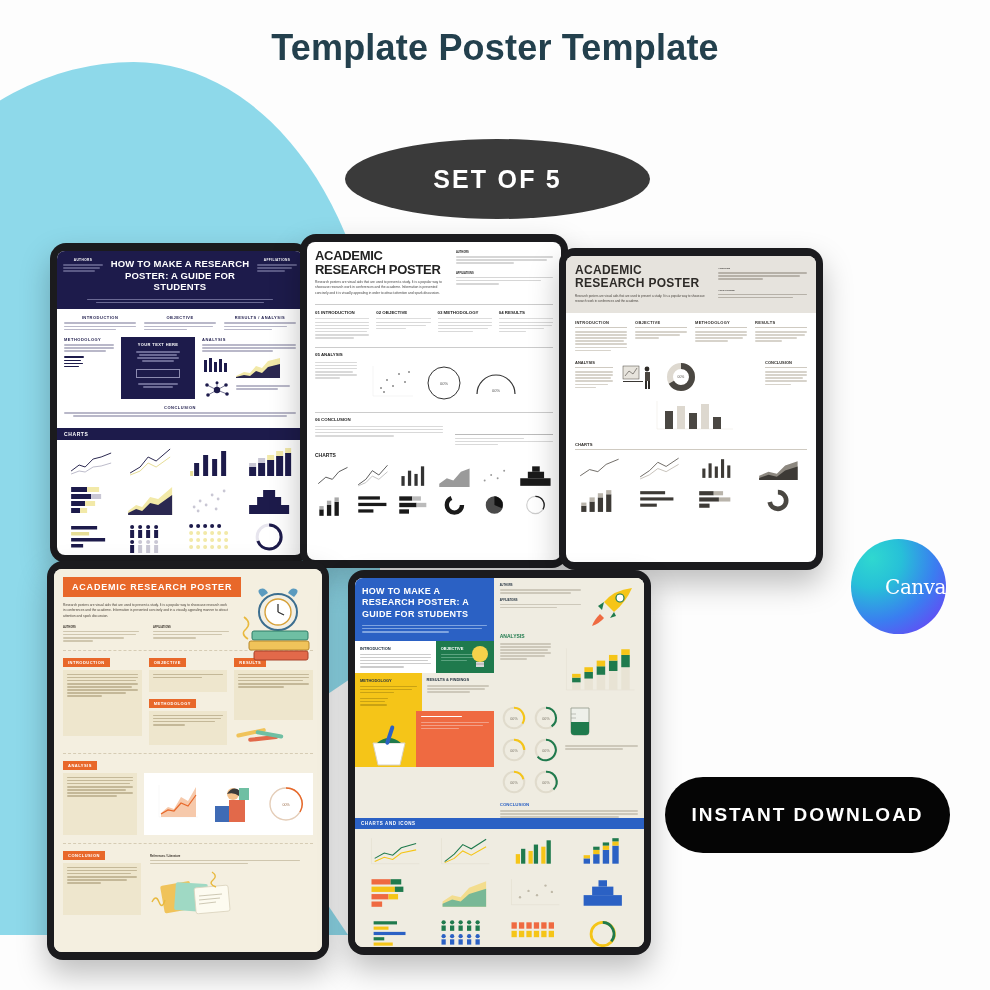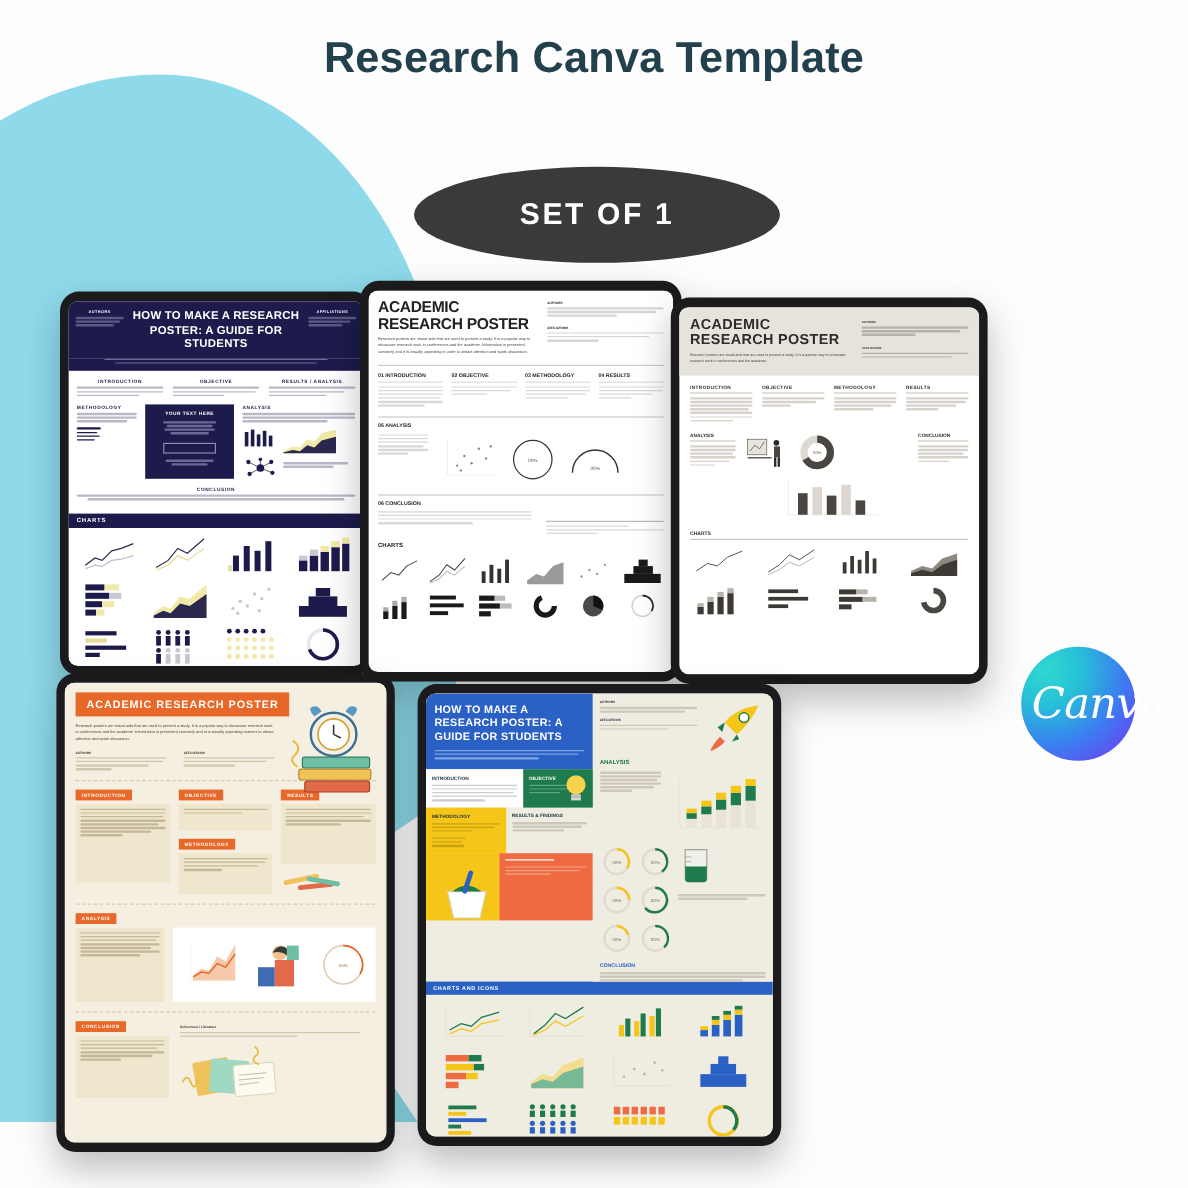"Research Canva Template" div.page-title { text: Research Canva -> Template Poster }
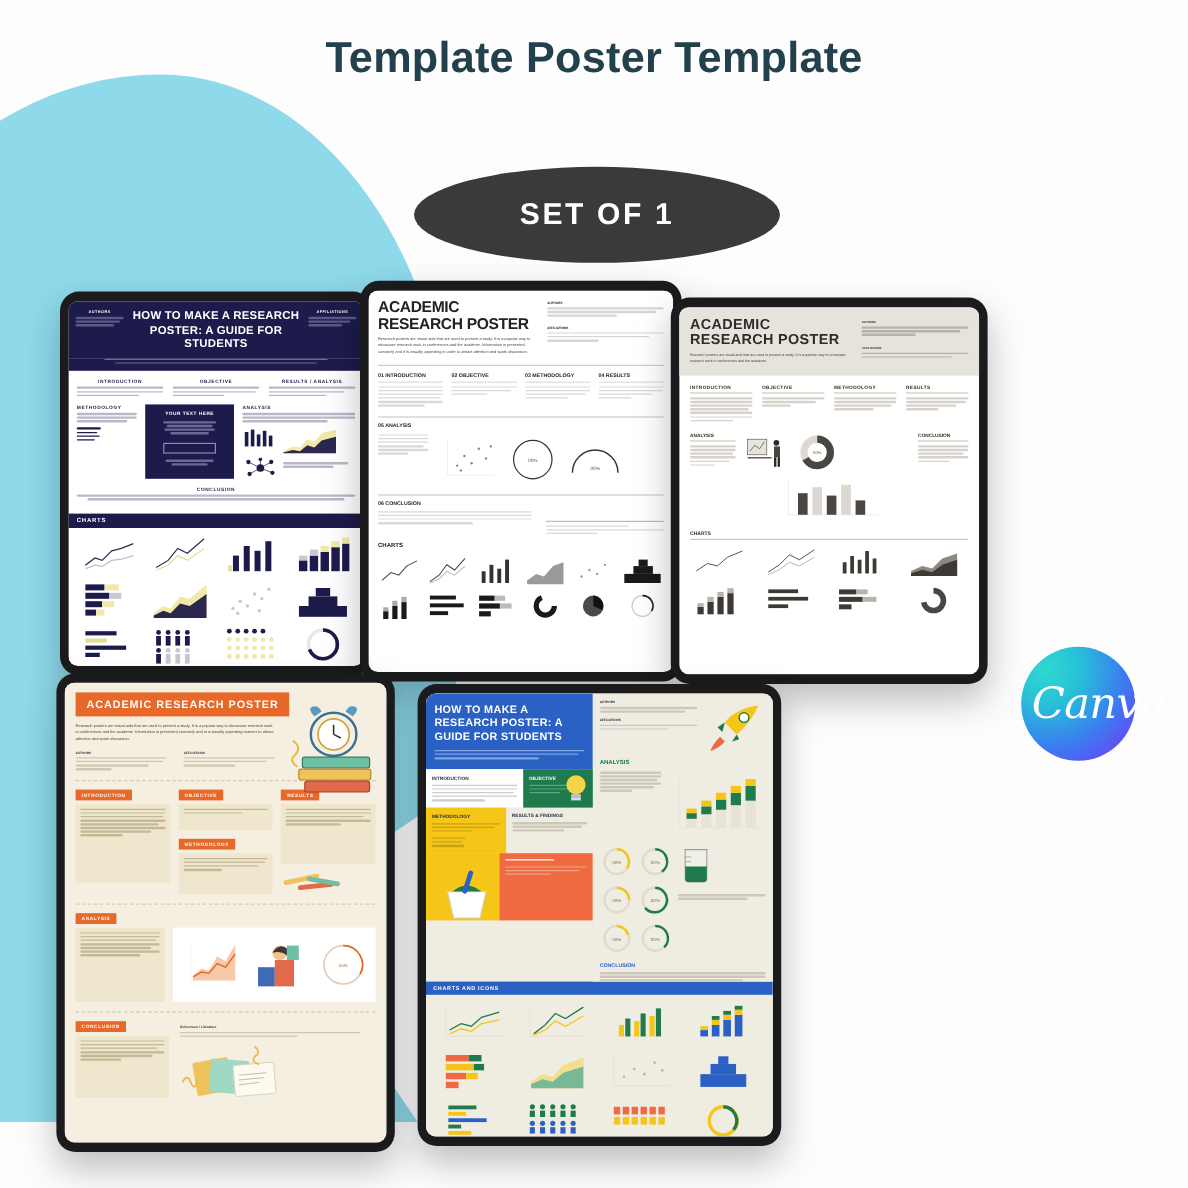"SET OF 1" span { text: 1 -> 5 }
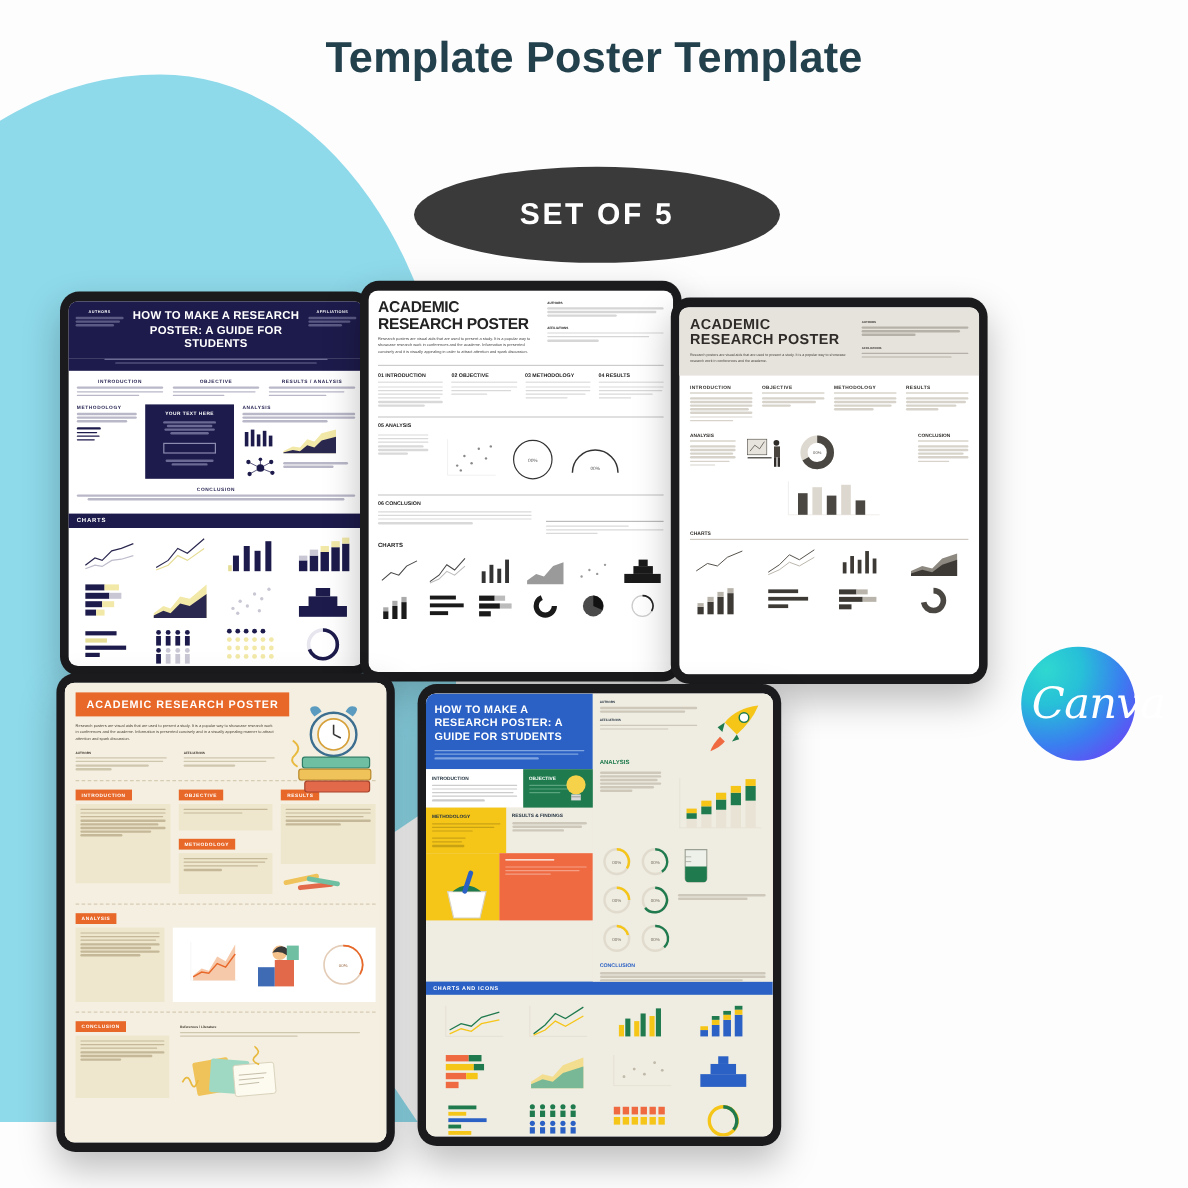"Canva" .canva span { font-size: 36px -> 20px; font-style: italic -> none }
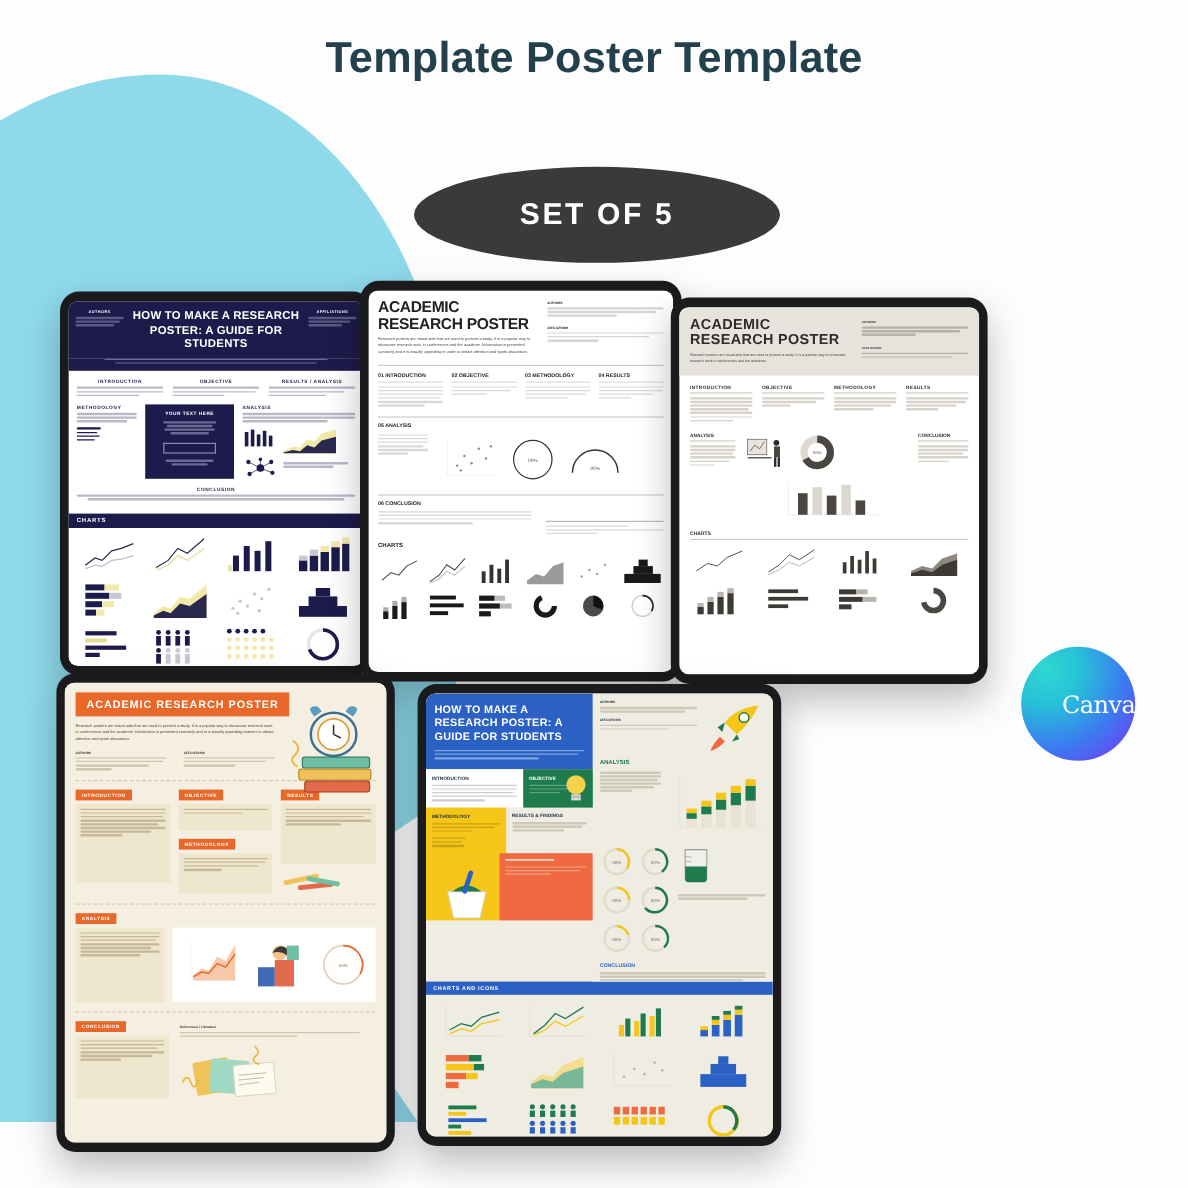"INSTANT DOWNLOAD" div.dl-btn { html: none -> <div> <span>INSTANT DOWNLOAD</span> </div> }
